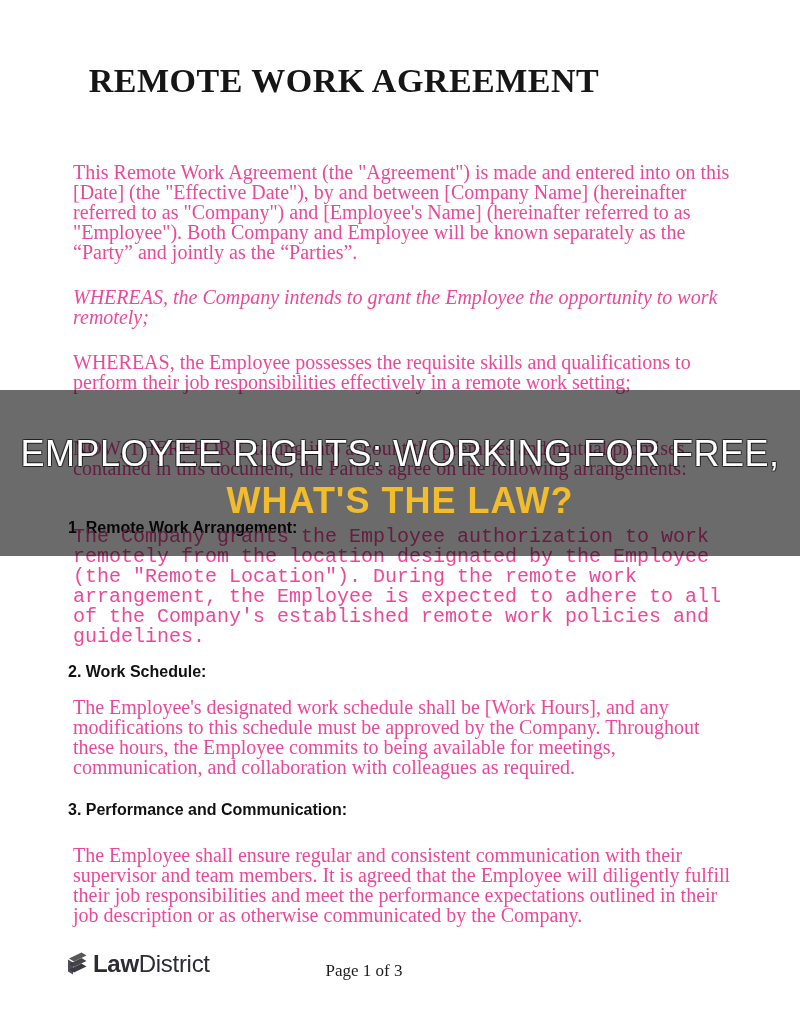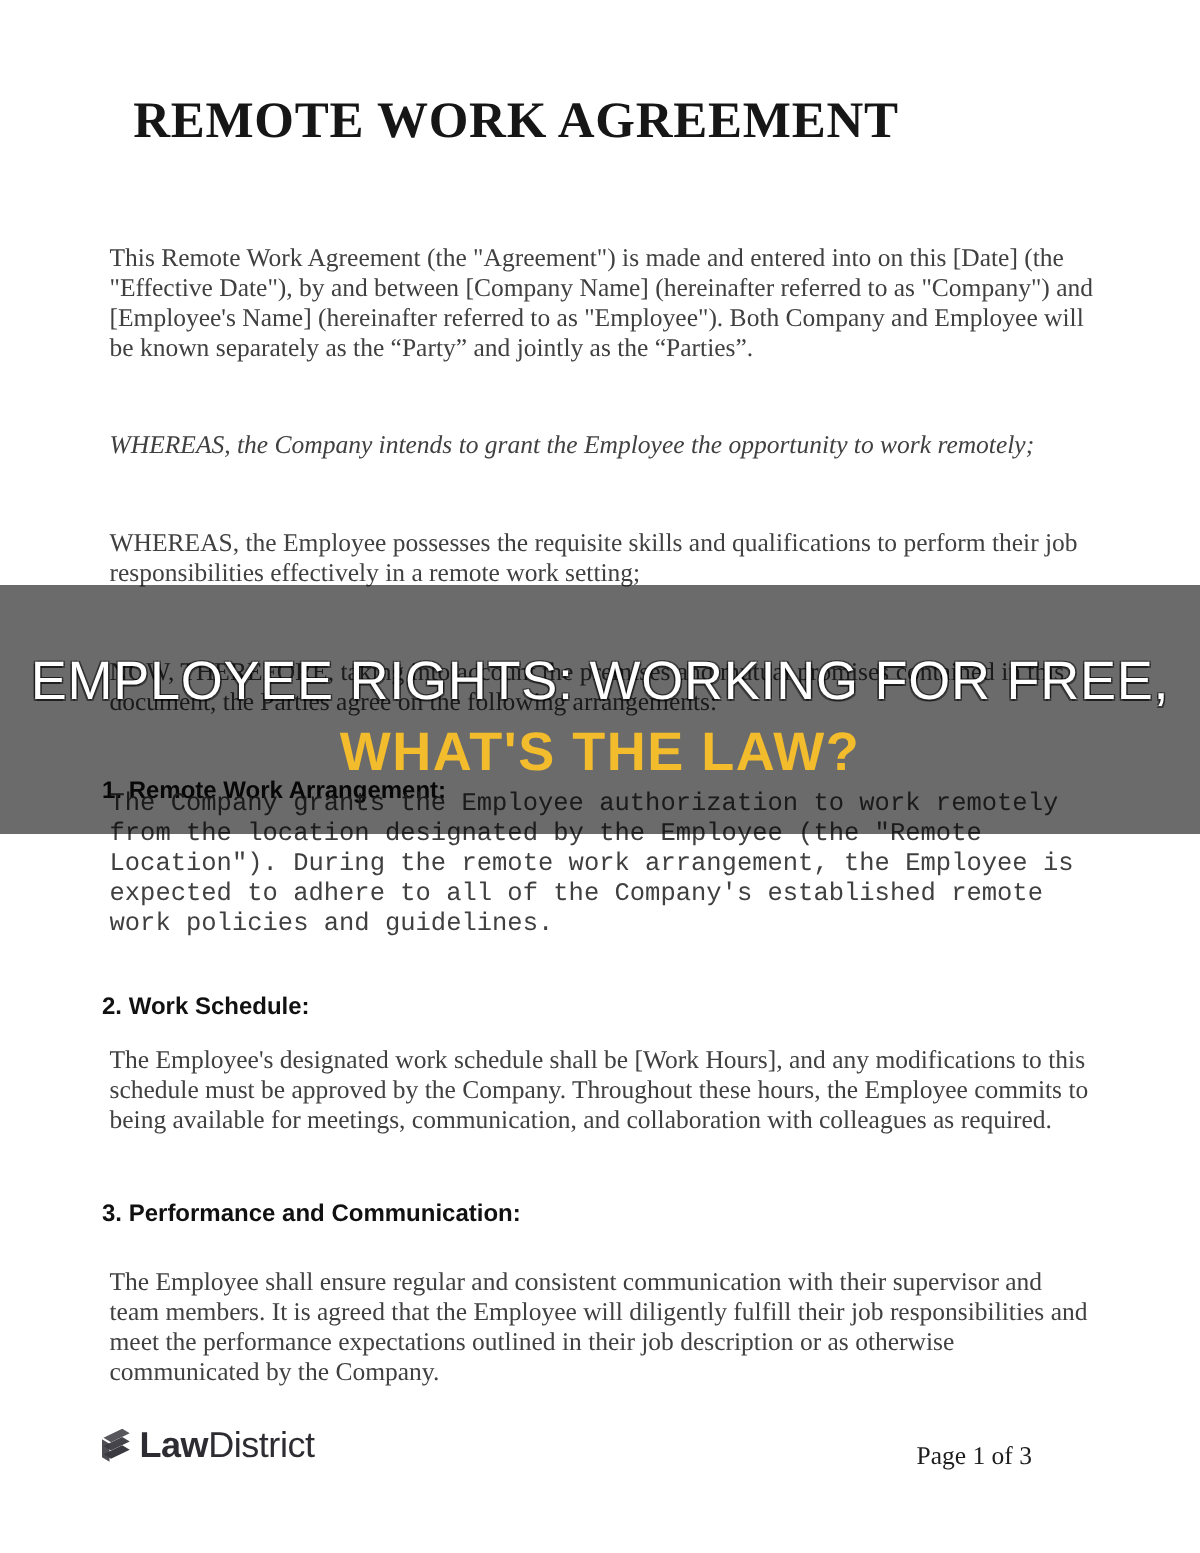"This Remote Work Agreement (the" .para { color: #404040 -> #ec4899; font-size: 17px -> 20px }
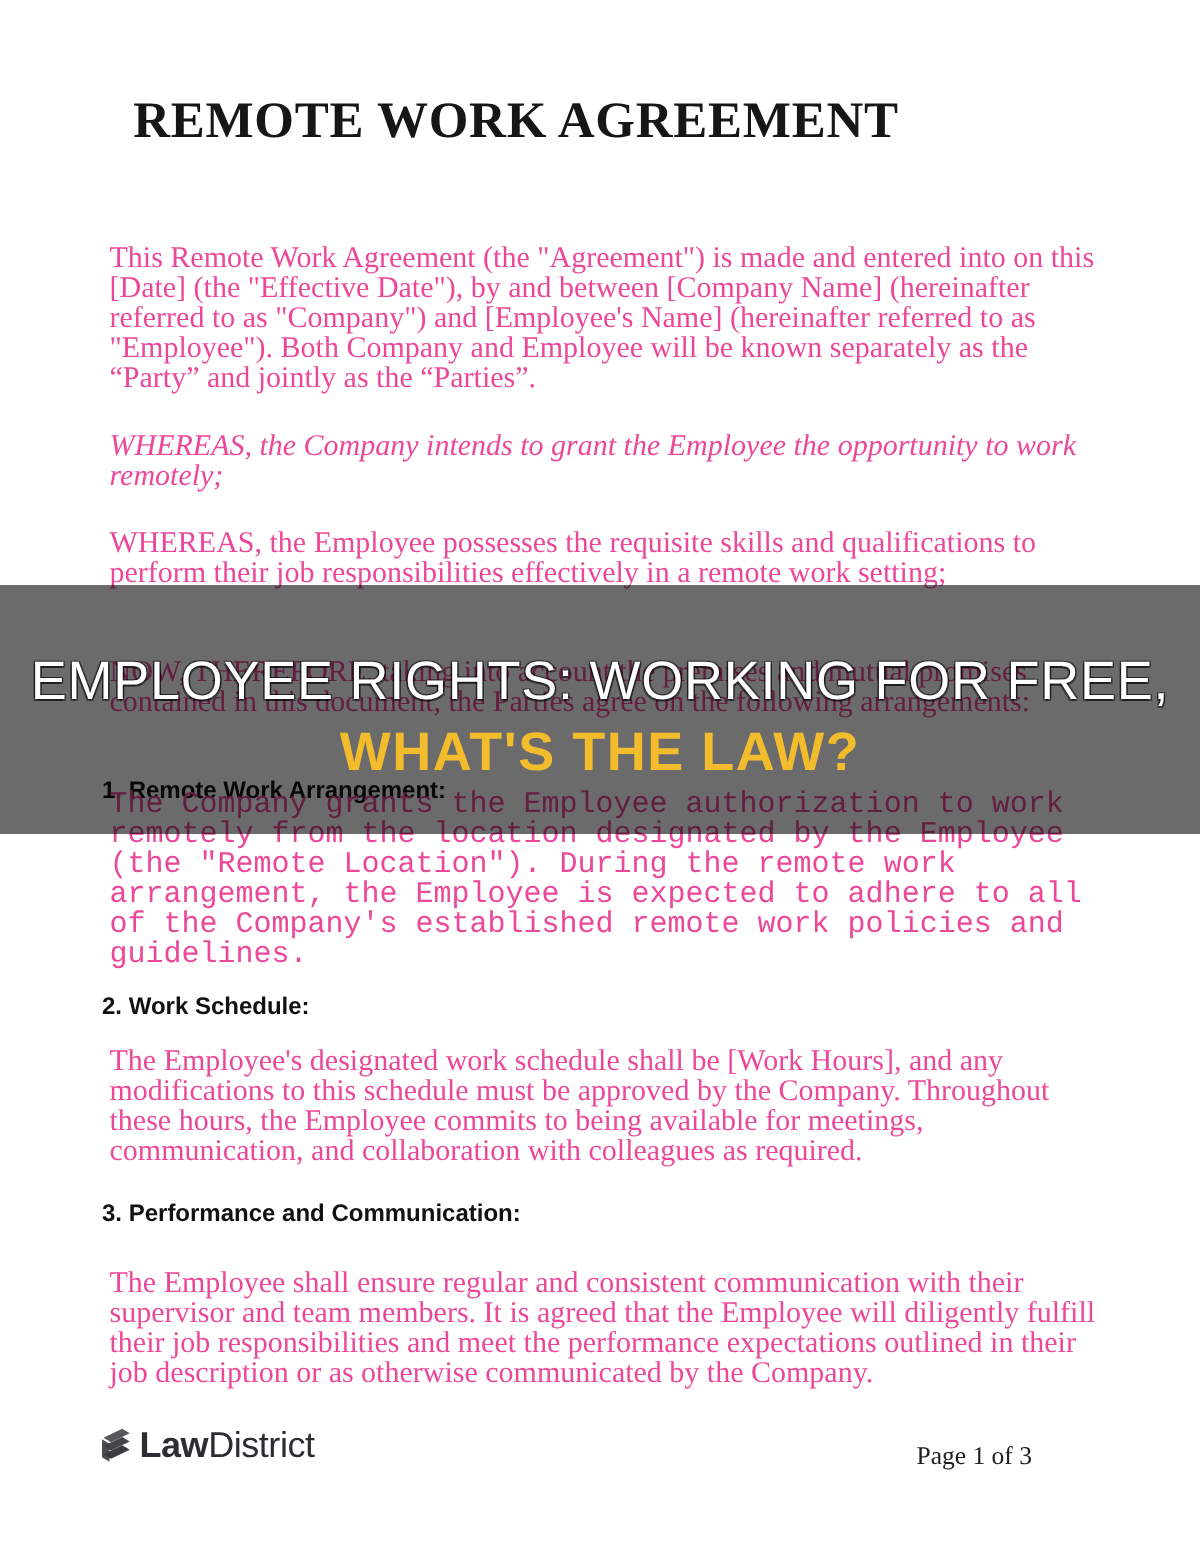"Page 1 of 3" .page-indicator { text-align: right -> center }
